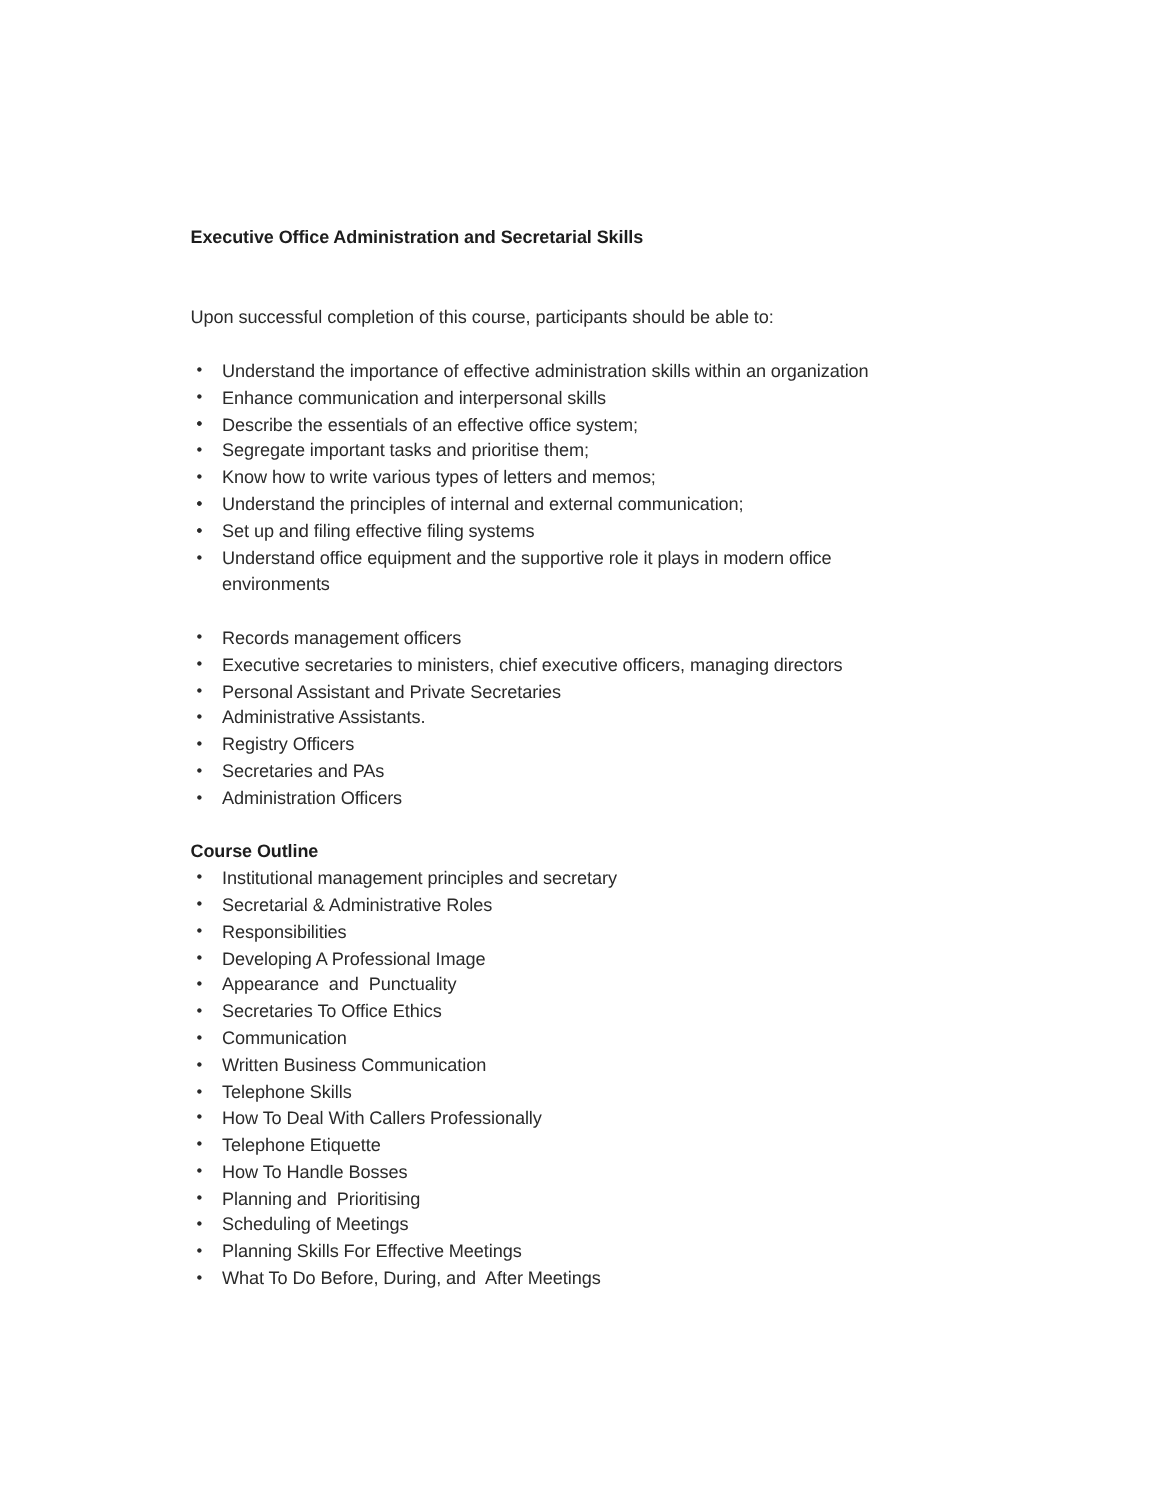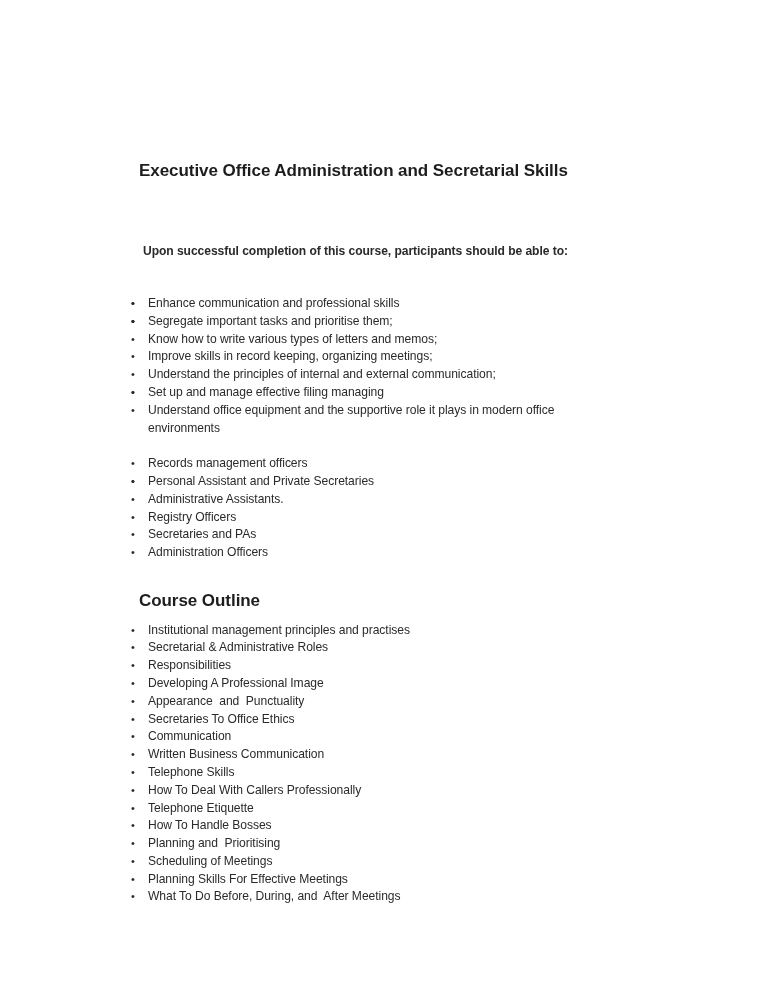"Executive Office Administration and" .doc-title, .section-heading { font-size: 17px -> 12px; margin: 12px -> 0 }
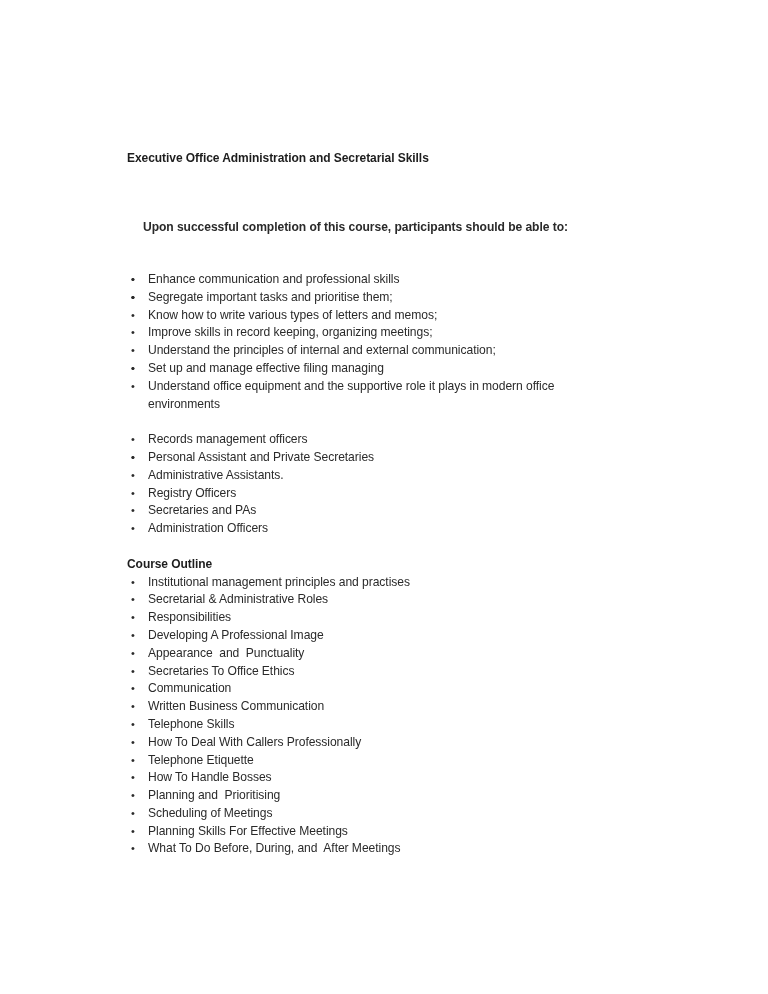"Upon successful completion of this" .intro-line { font-weight: bold -> normal; margin: 16px -> 0 }
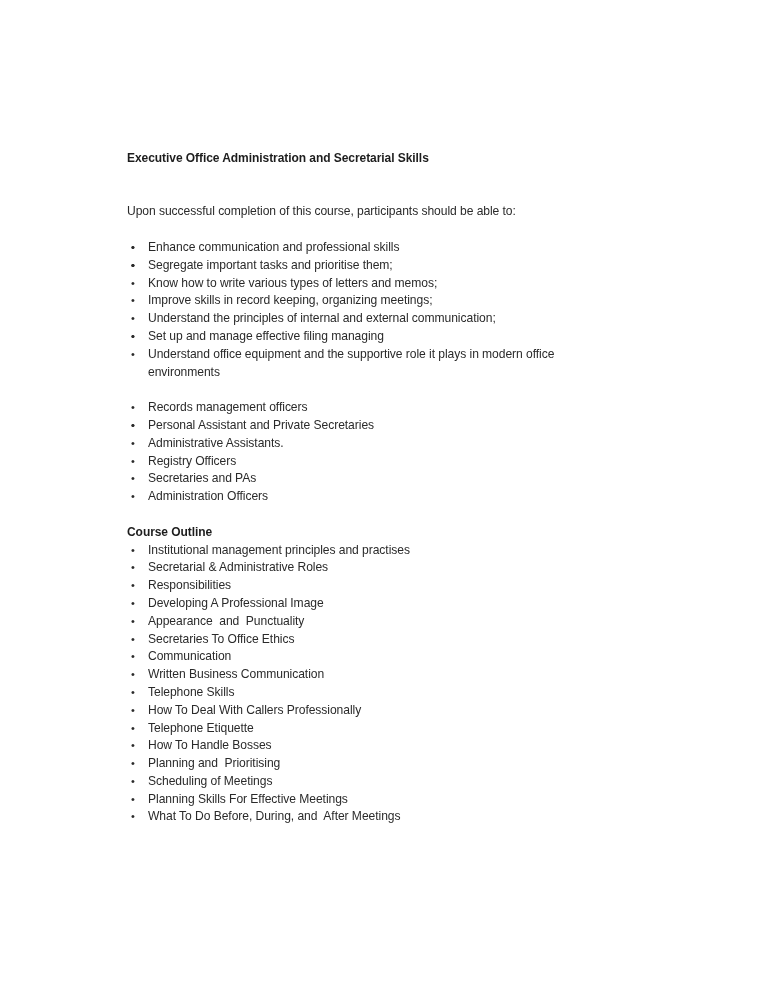"Understand the importance of effective" span.bullet-text { html: none -> <span>Understand the importance of effective administration skills within an organization</span> }
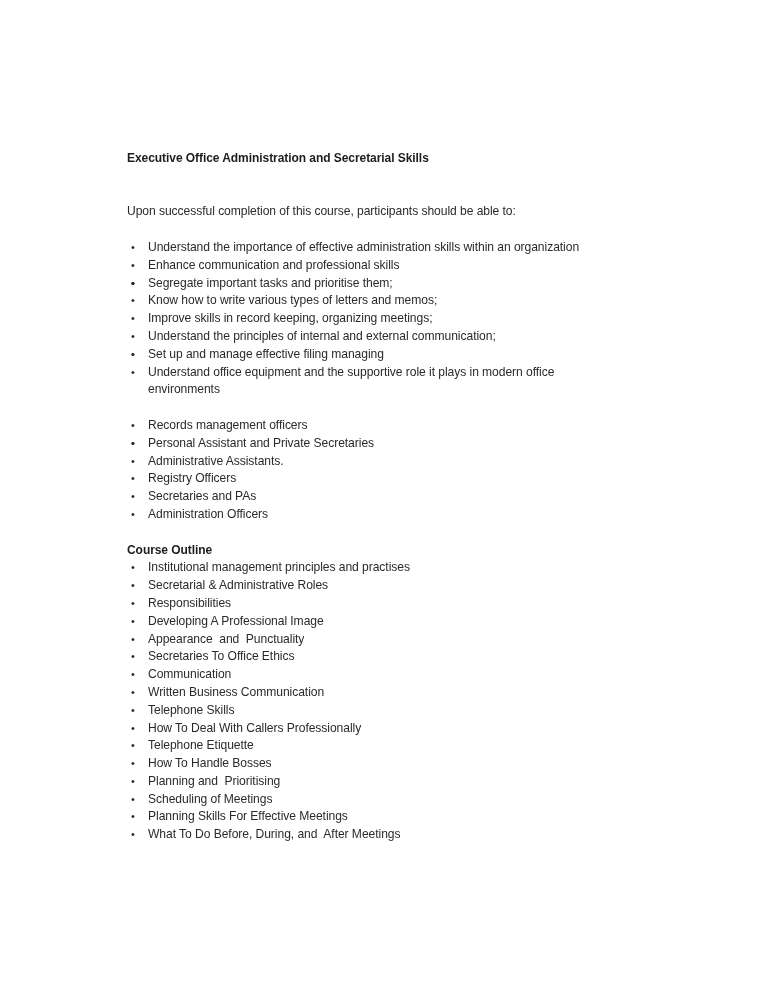"Enhance communication and professional" span.bullet-text { text: professional -> interpersonal }
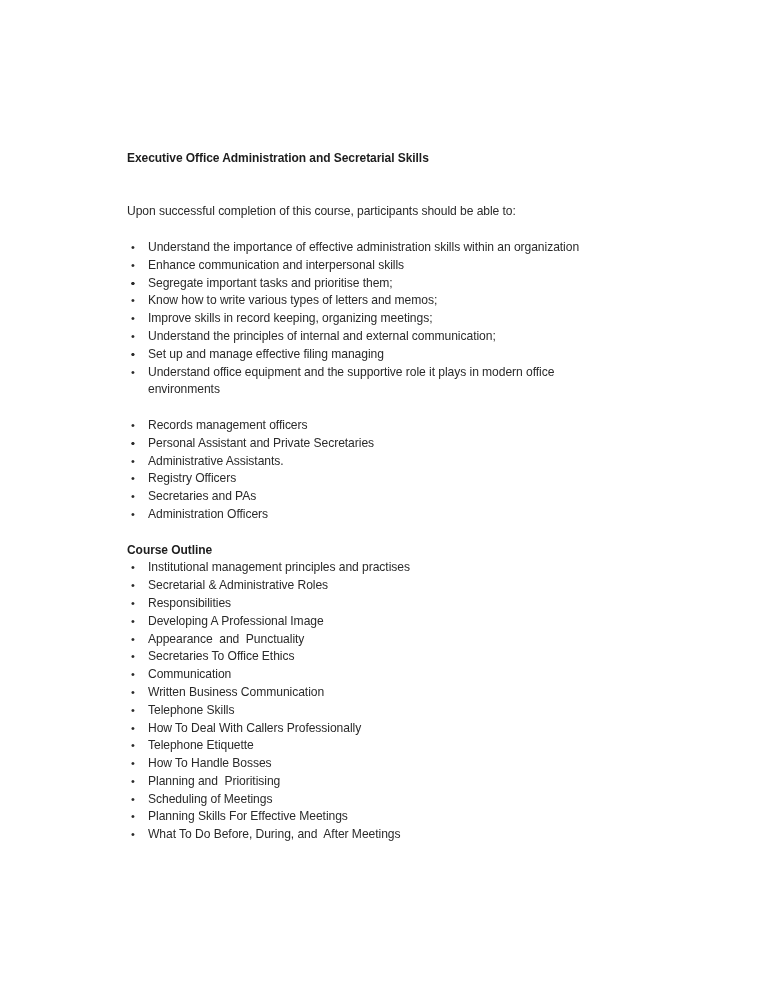"Describe the essentials of an" span.bullet-text { html: none -> <span>Describe the essentials of an effective office system;</span> }
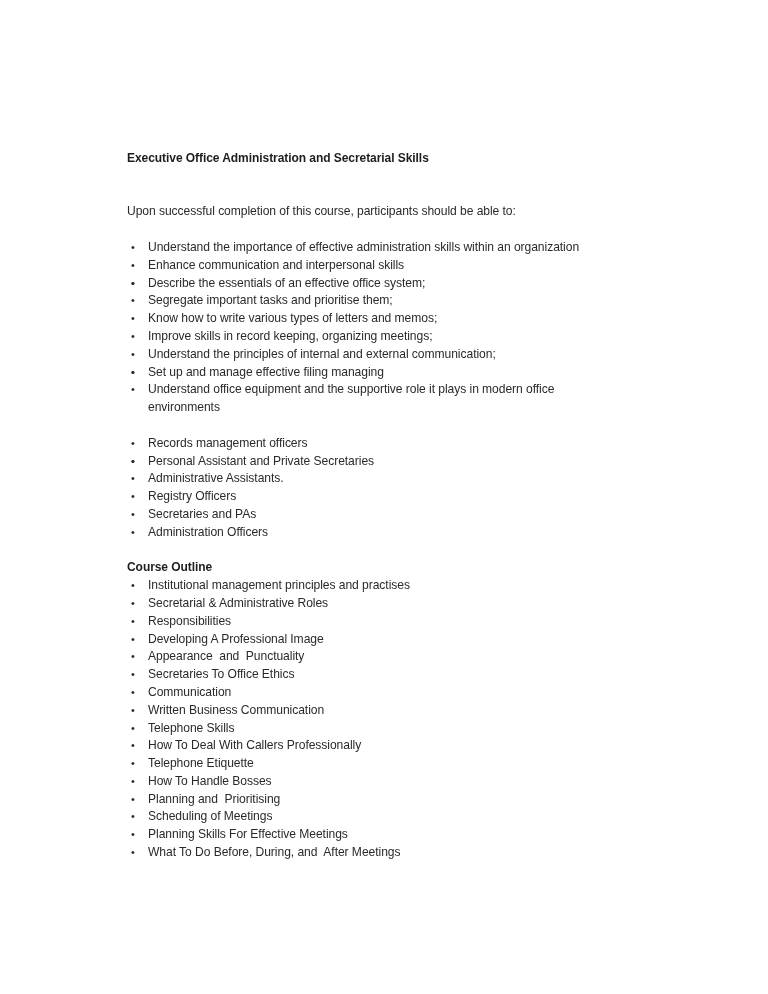"Improve skills in record keeping," span.bullet-text { html: <span>Improve skills in record keeping, organizing meetings;</span> -> none }
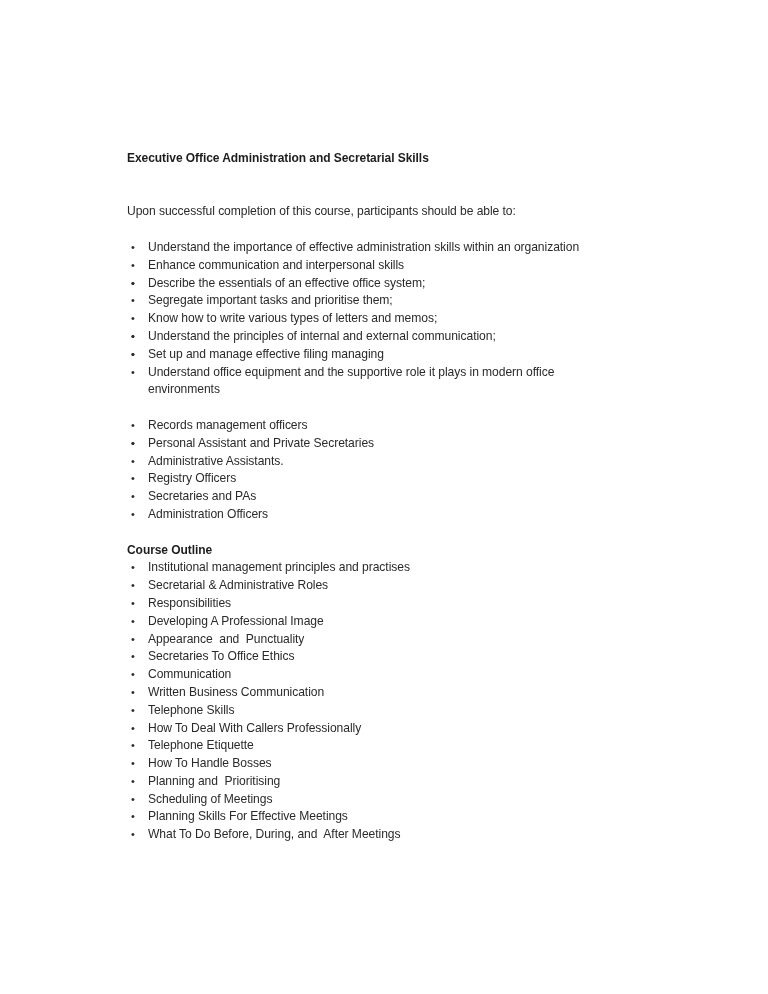"Set up and manage effective" span.bullet-text { text: manage effective filing managing -> filing effective filing systems }
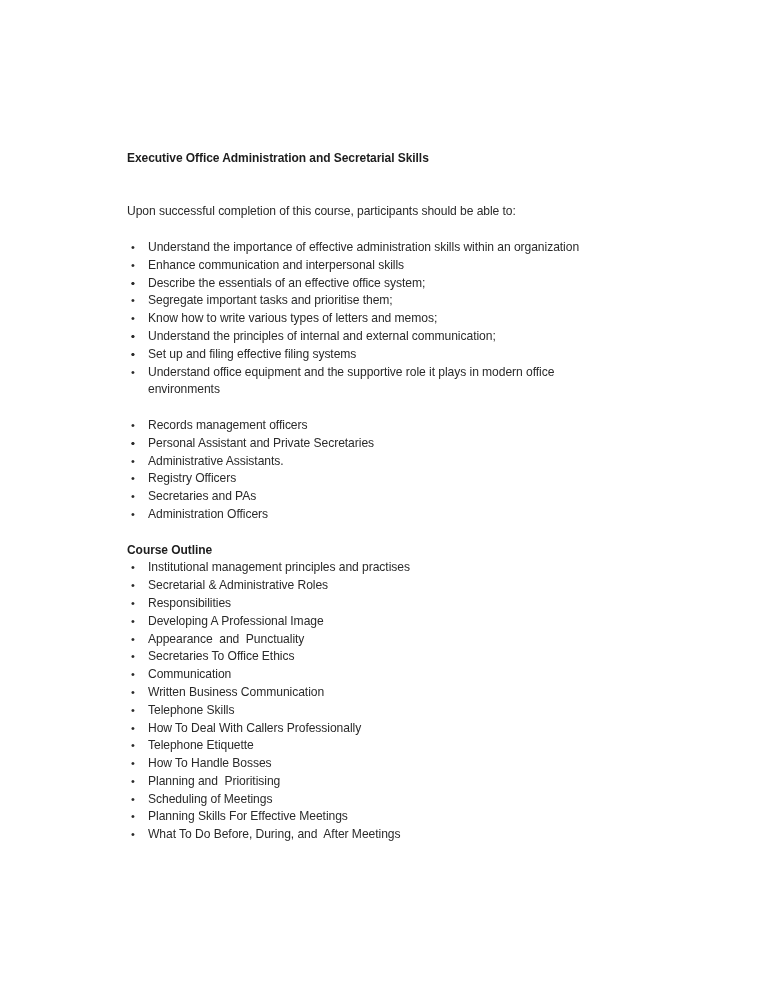"Executive secretaries to ministers," span.bullet-text { html: none -> <span>Executive secretaries to ministers, chief executive officers, managing directors</span> }
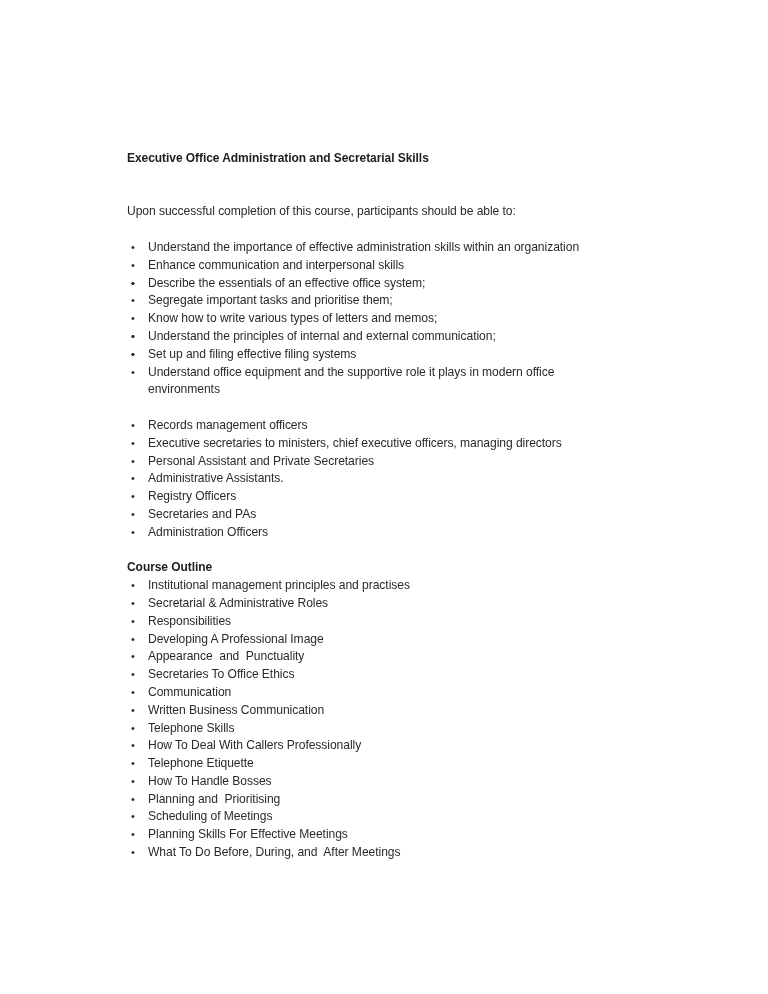"Institutional management principles and" span.bullet-text { text: practises -> secretary }
